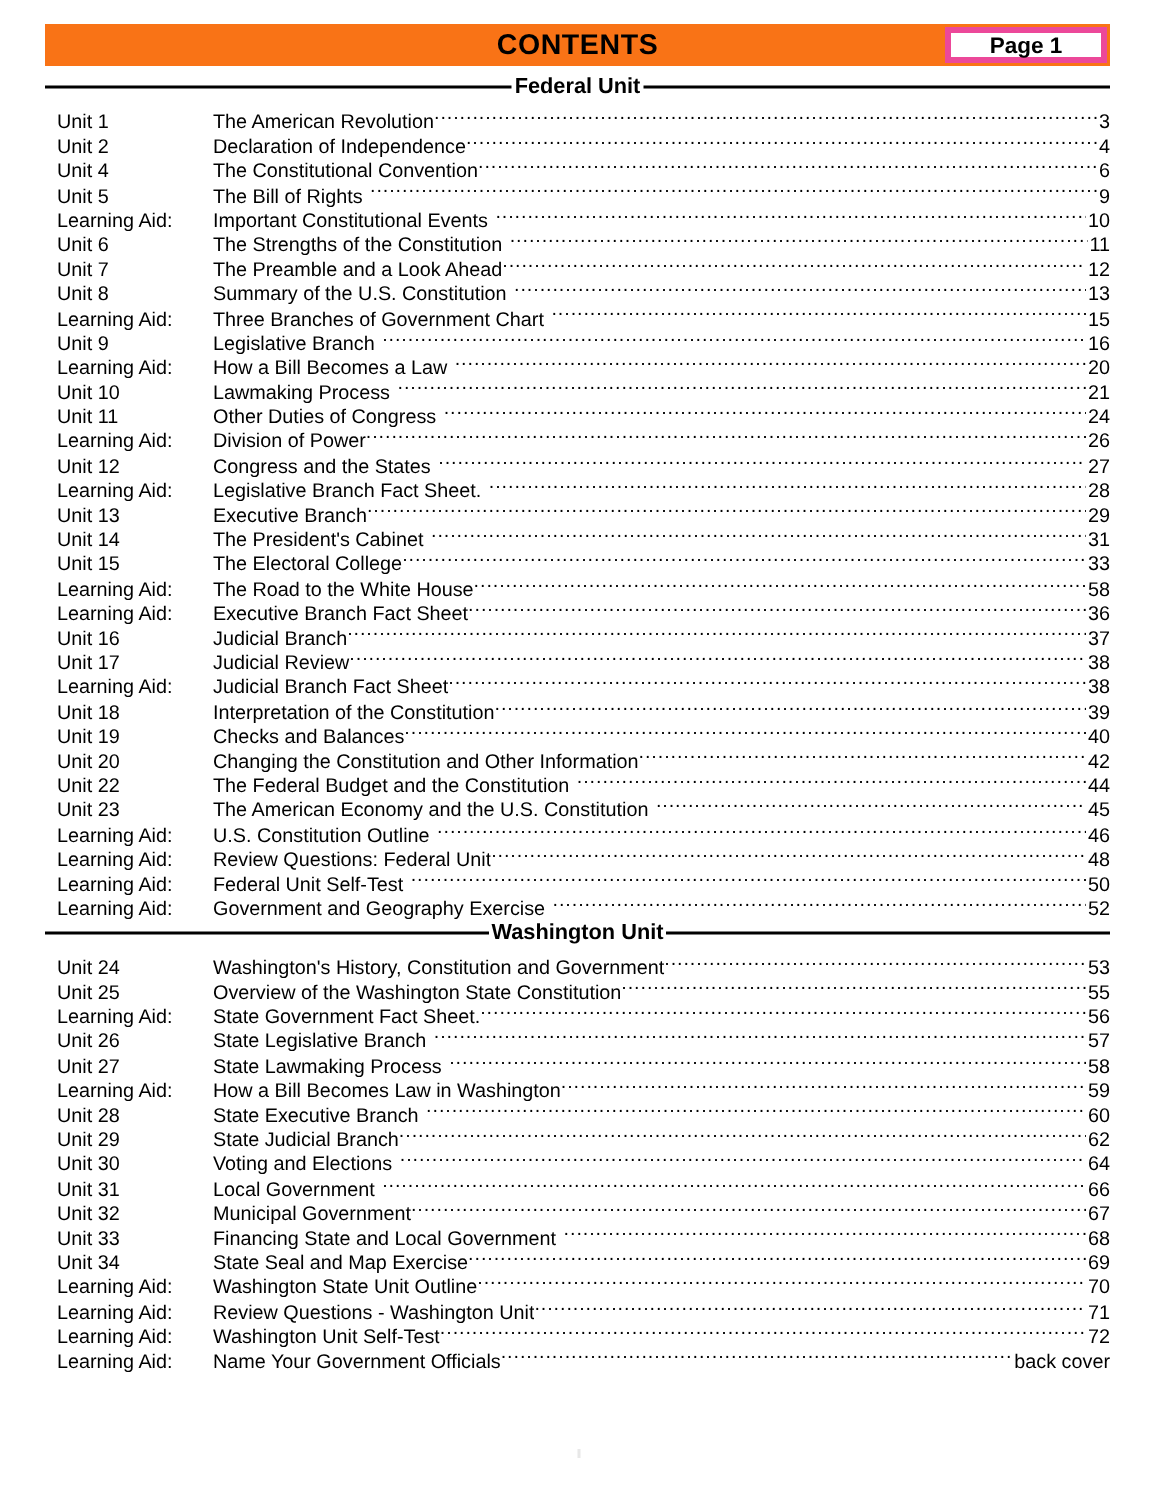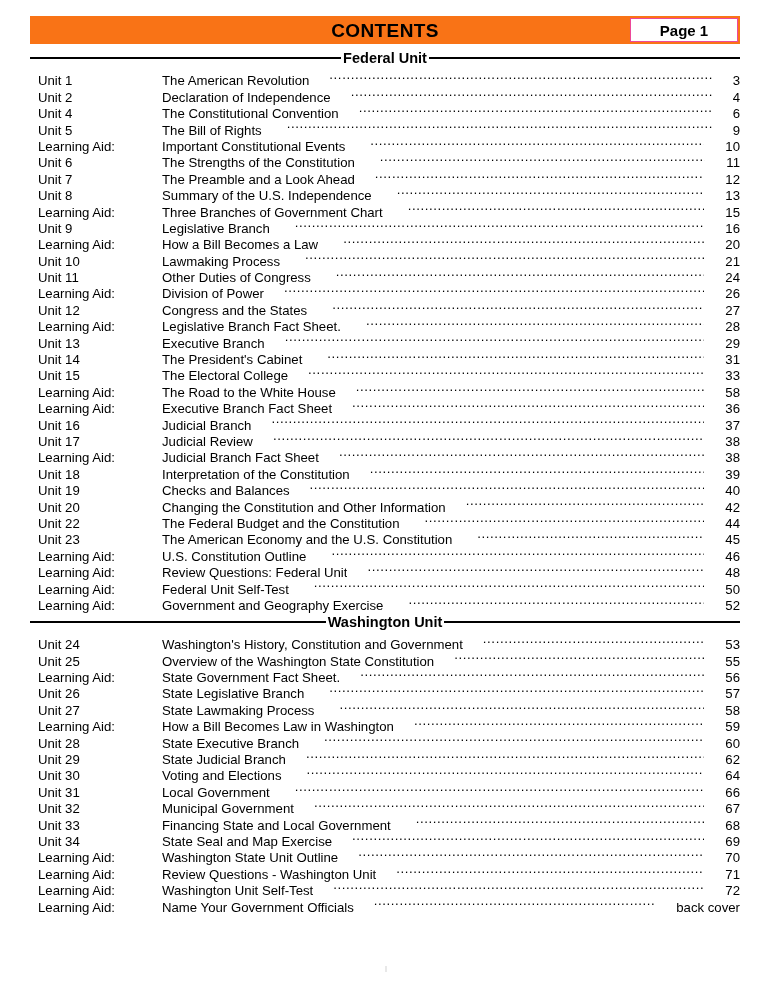"Page 1" .page-chip { border: 1px solid #ec4899 -> 4px solid #ec4899 }
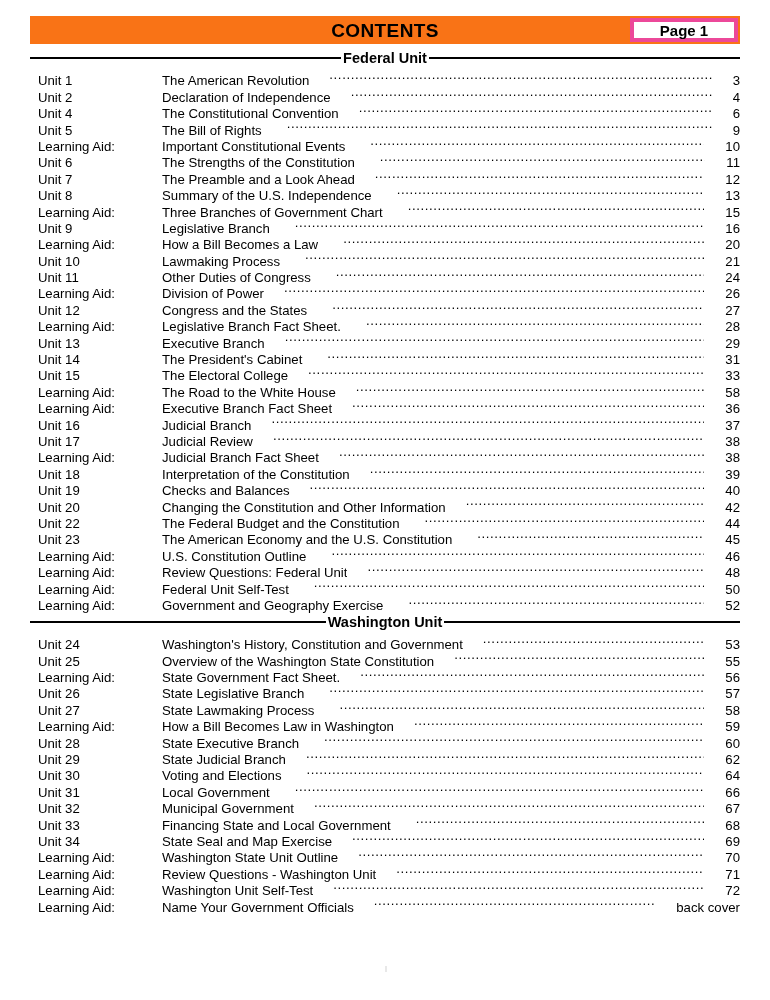"Unit 1" .toc-row { gap: 20px -> none }
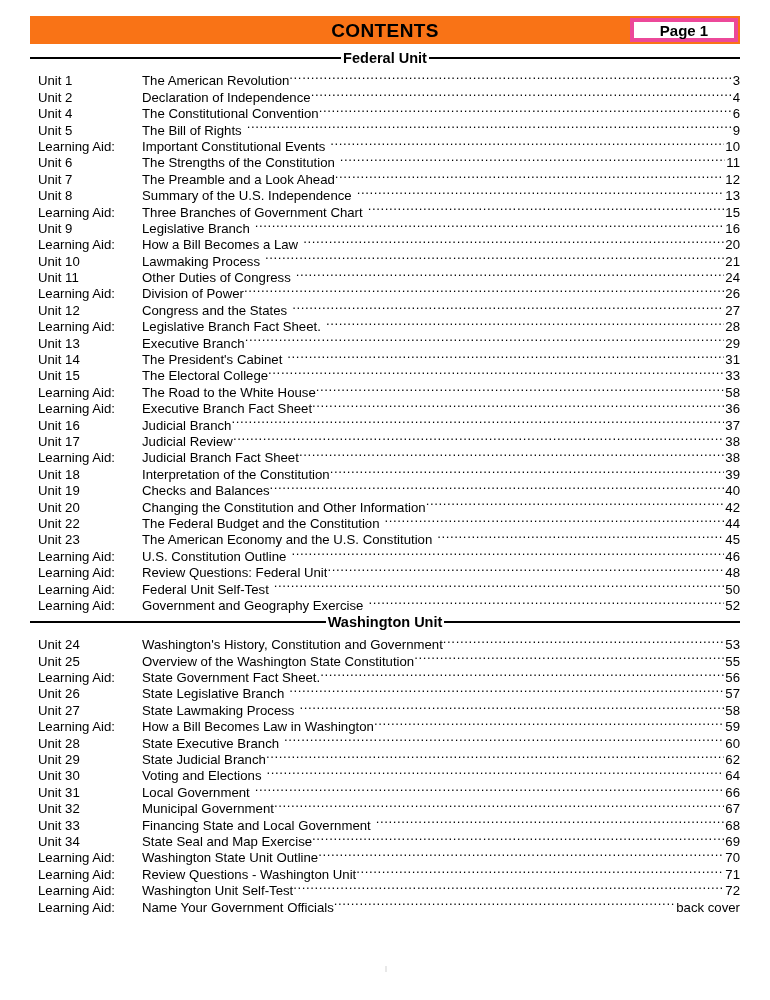"Summary of the U.S. Independence" span.toc-title { text: Independence -> Constitution }
